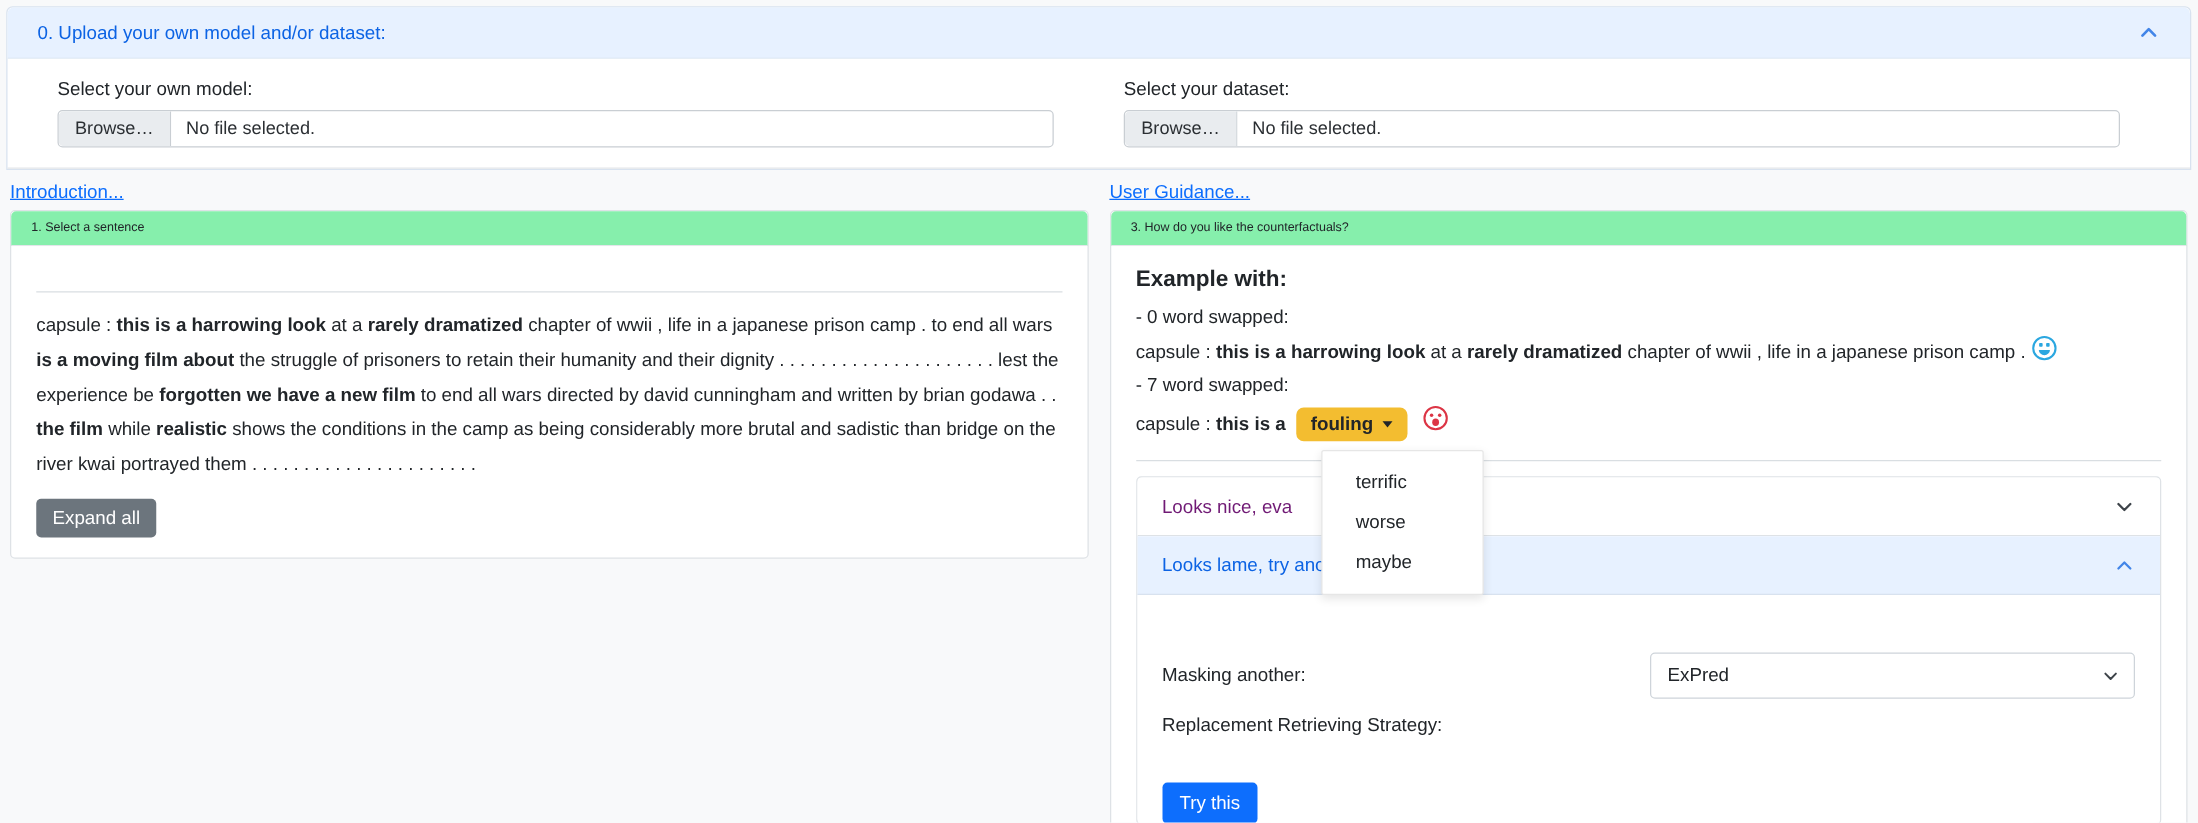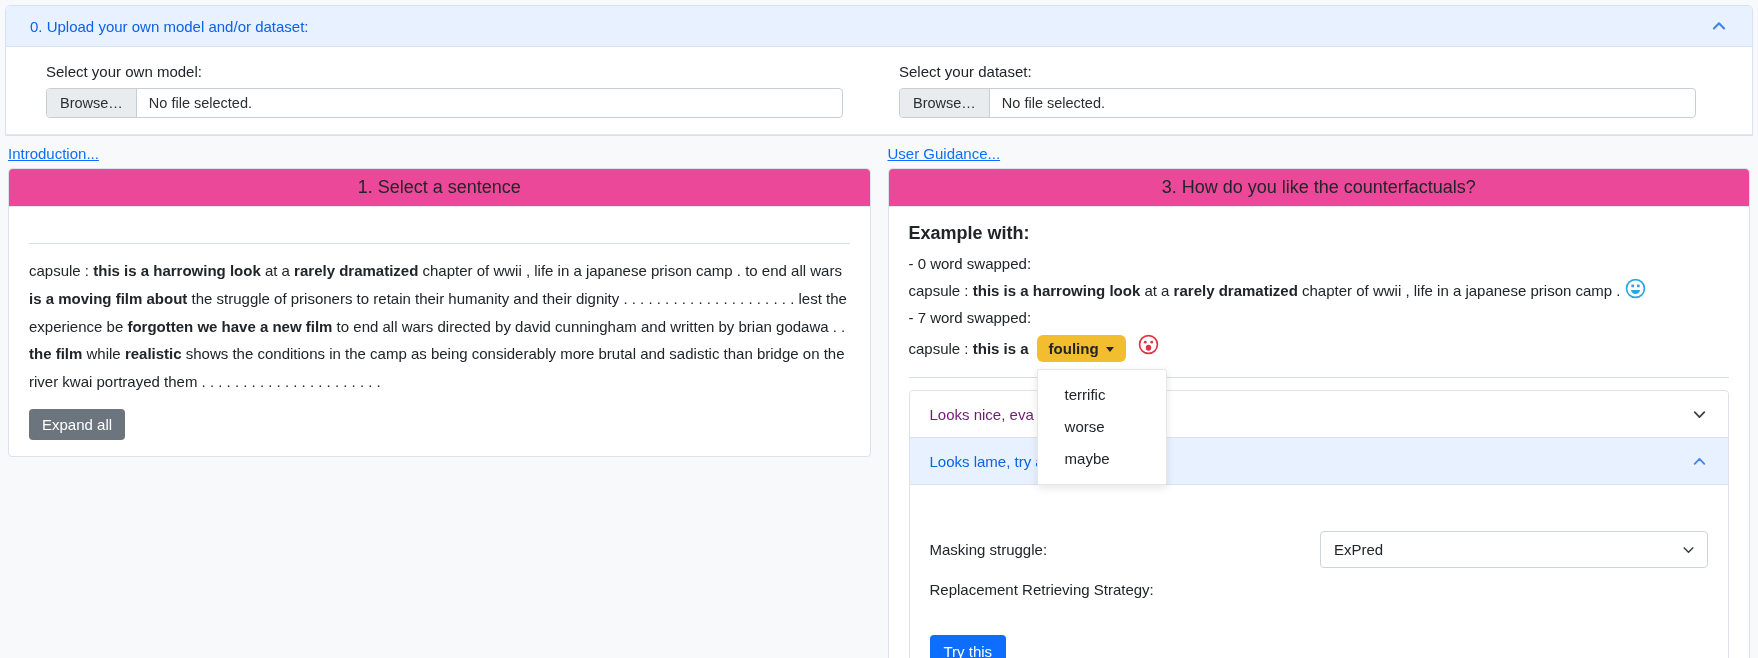"1. Select a sentence" .card-header { background: #ec4899 -> #86efac; font-size: 18px -> 10px; text-align: center -> none }
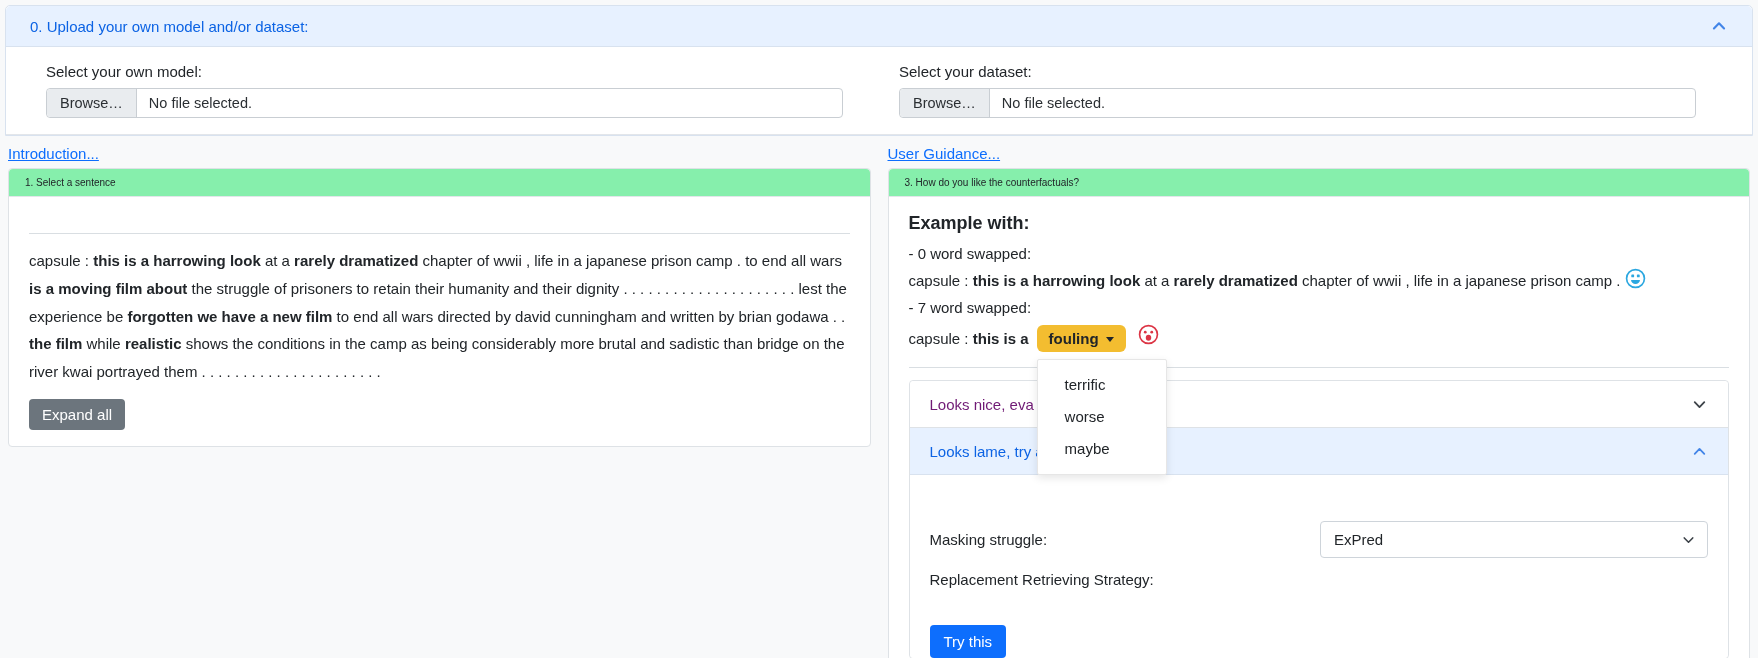"terrific" .swap-menu { left: 0 -> 20px }
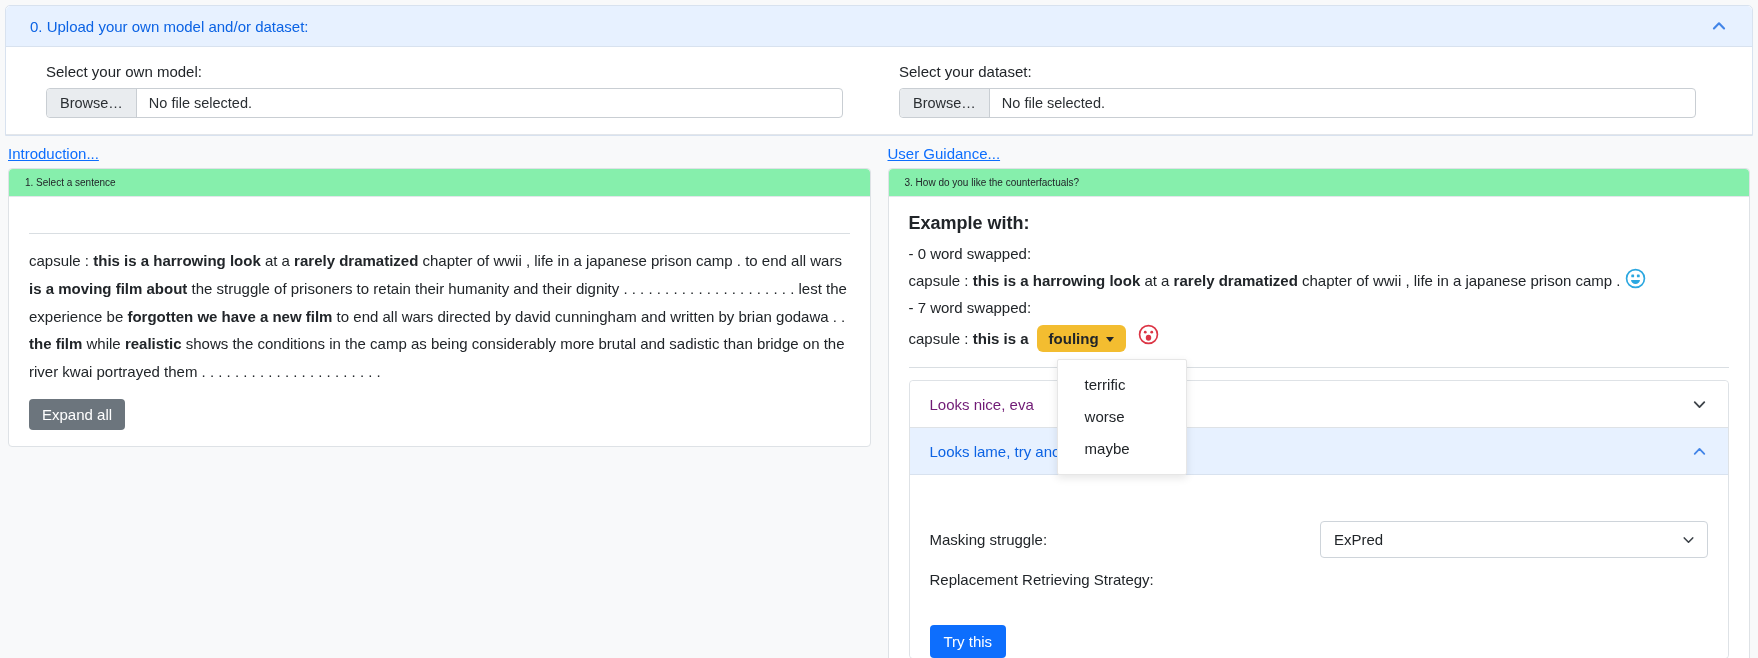"Masking struggle:" span.form-label { text: struggle -> another }
